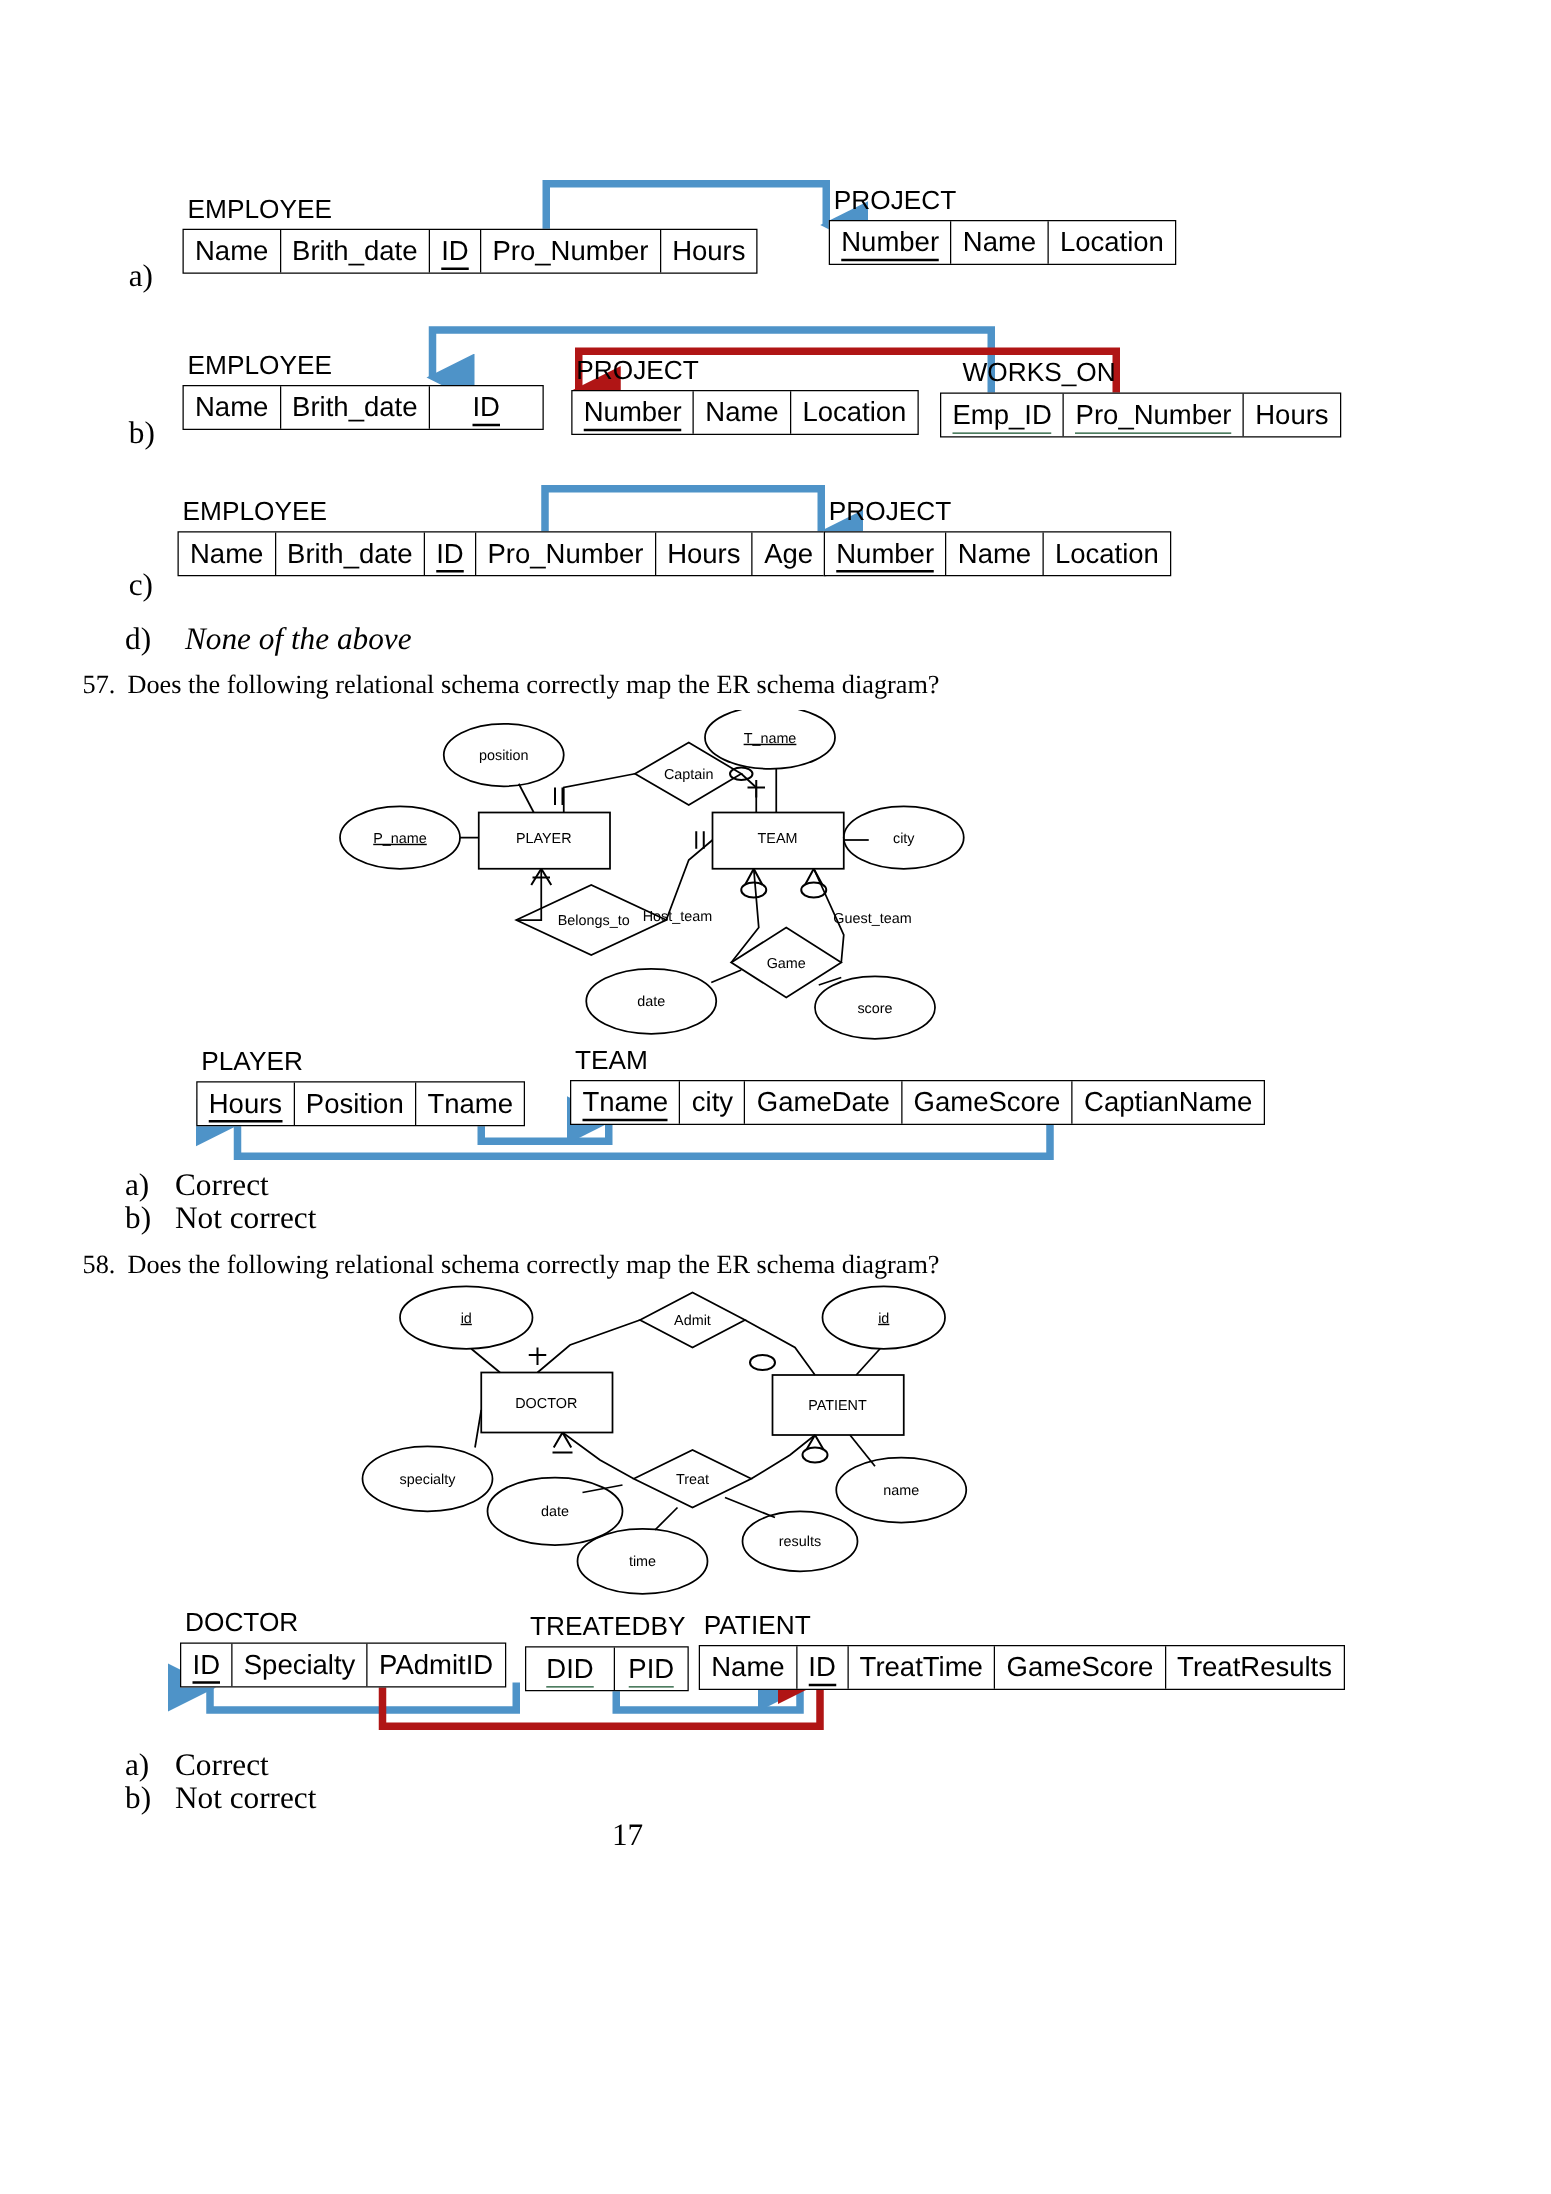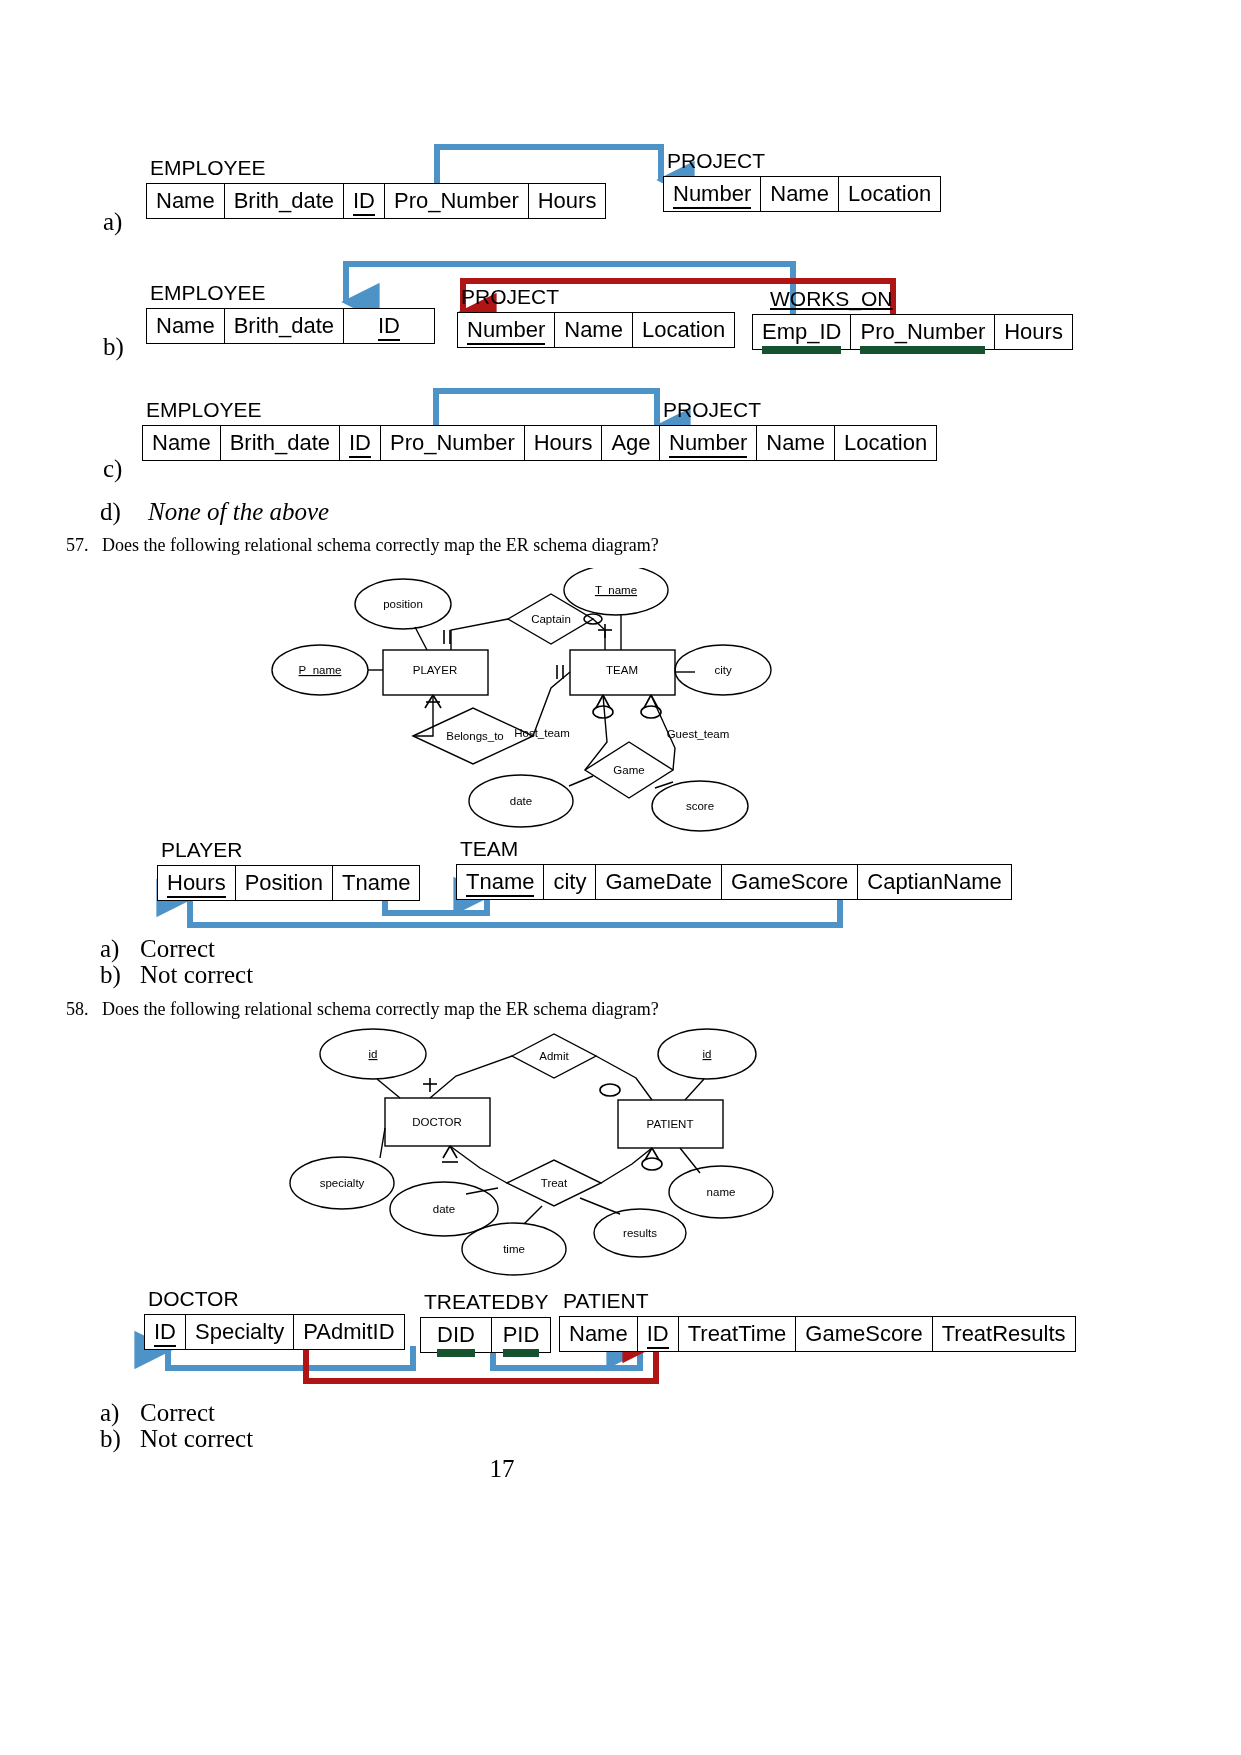"WORKS_ON" div.relname { text-decoration: underline -> none }
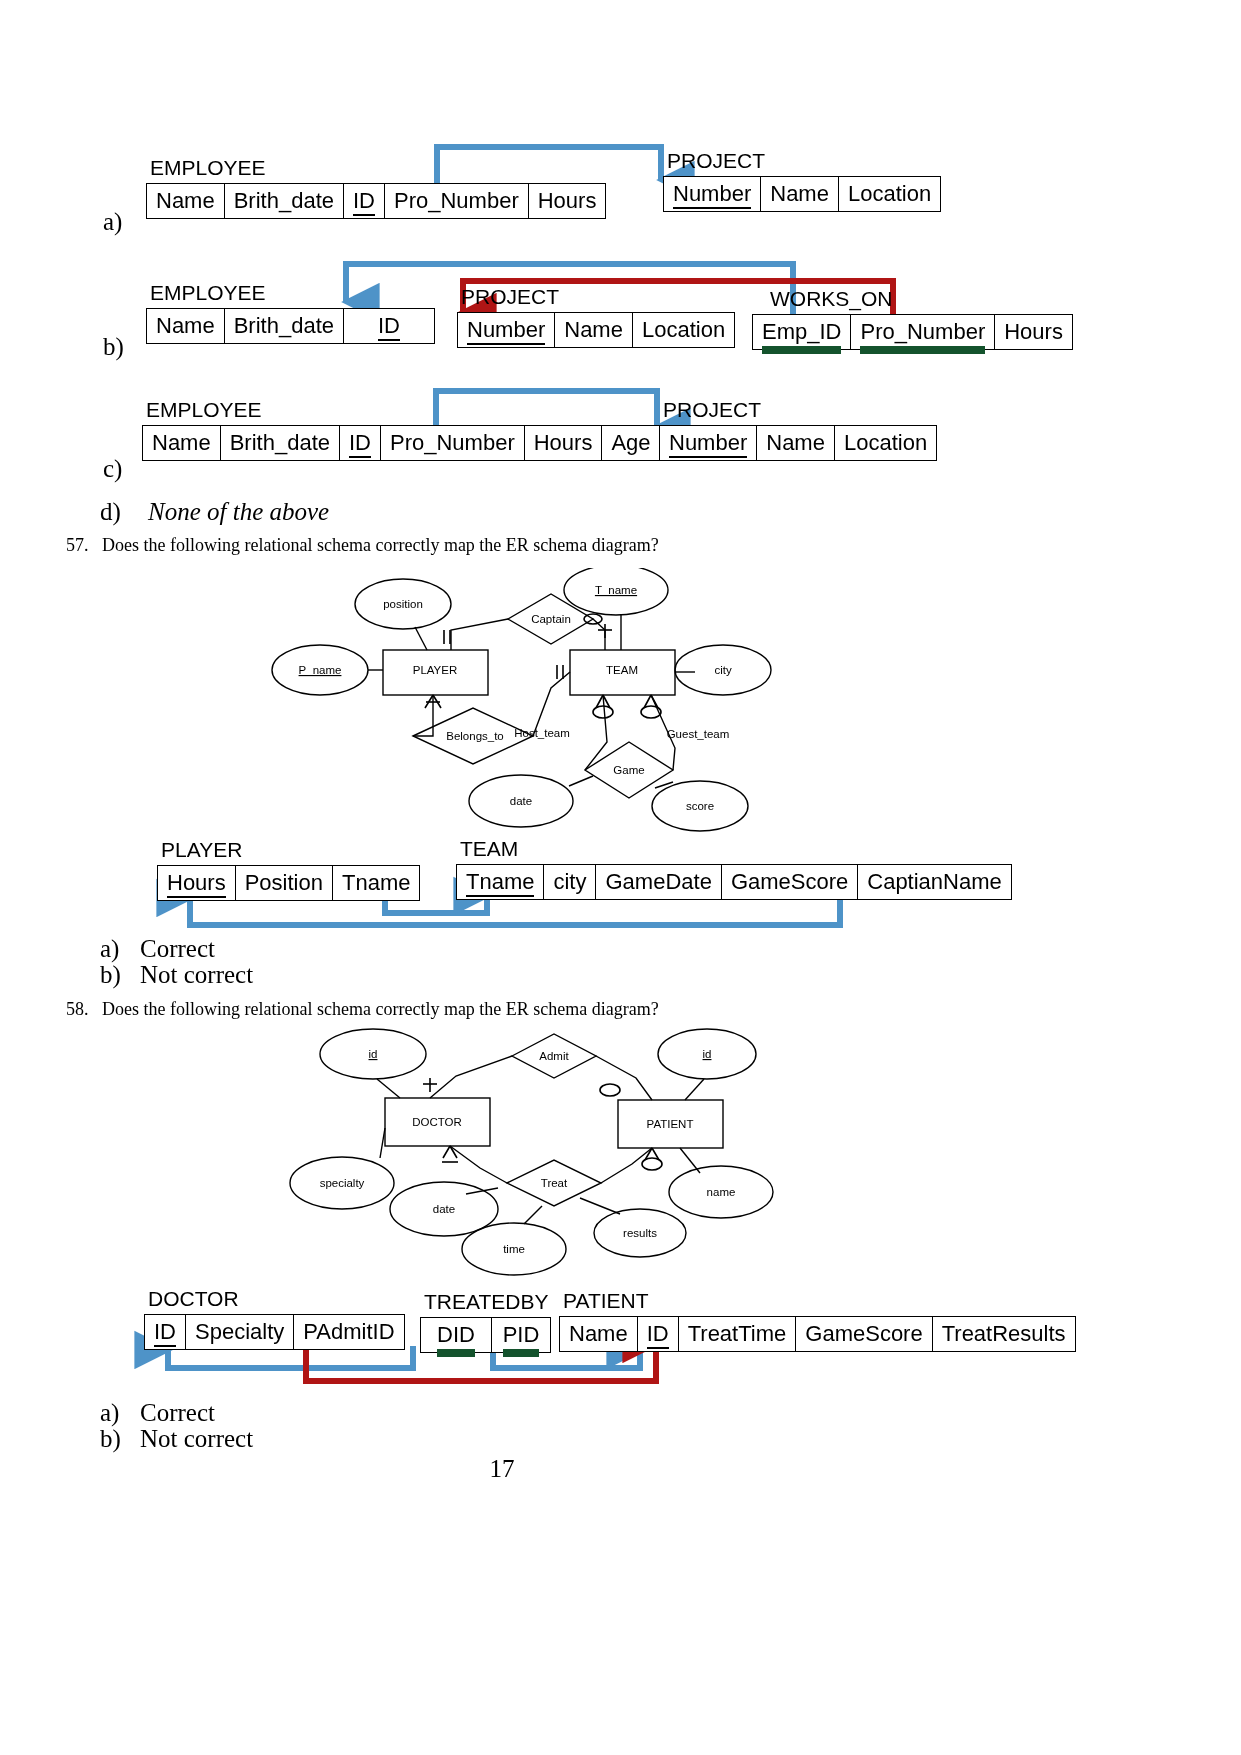"Emp_ID" .cell.pkfat > span { border-bottom: 8px solid #14532d -> 1px solid #14532d }
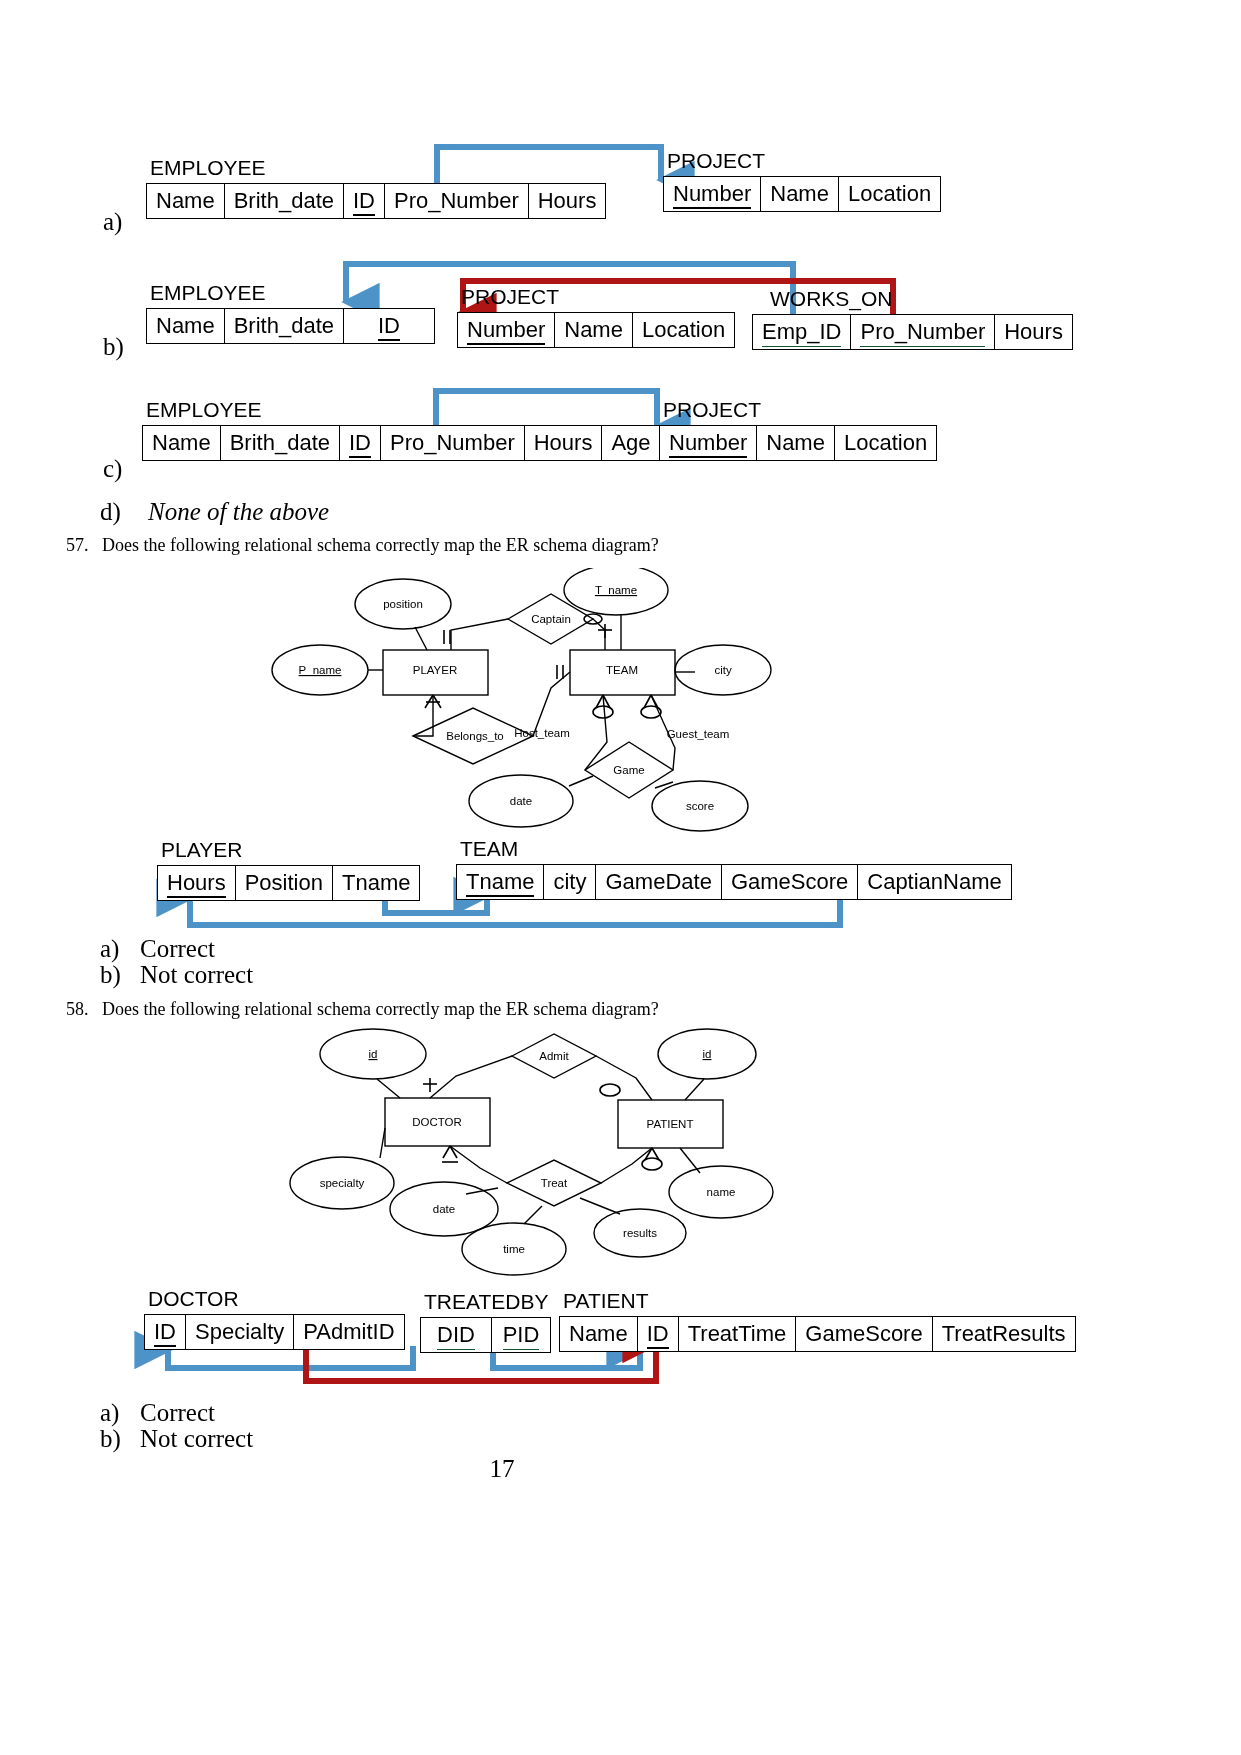"57." .qtext { font-size: 18px -> 21px }
